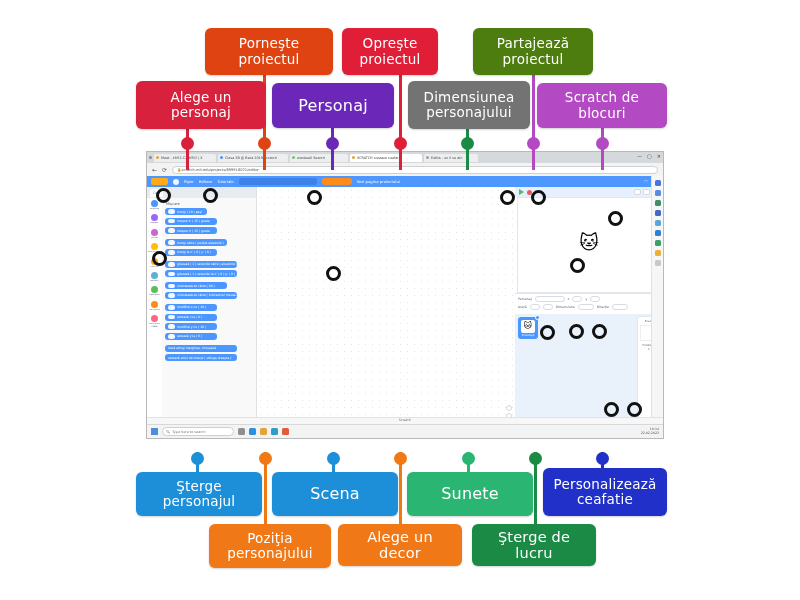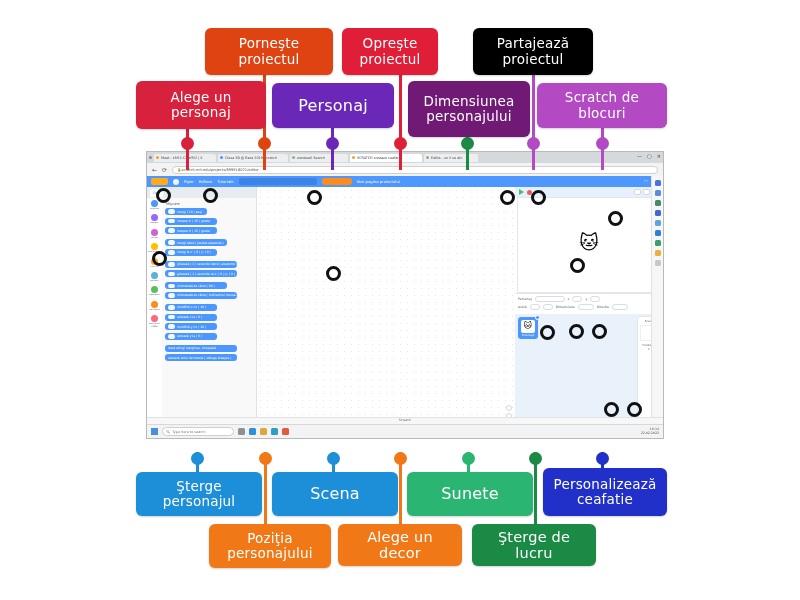"Partajează" div.callout { background: #000000 -> #4d7c0f }
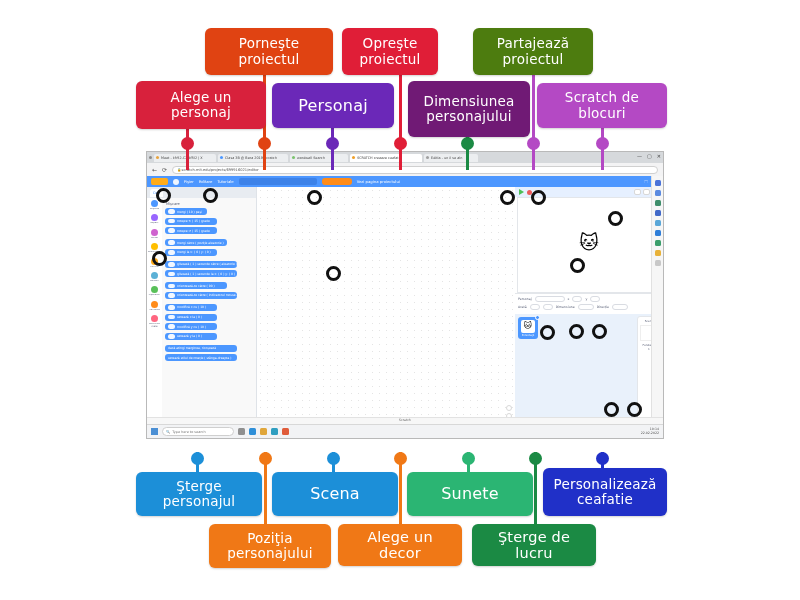"Dimensiunea" div.callout { background: #701a75 -> #737373; height: 56px -> 48px }
